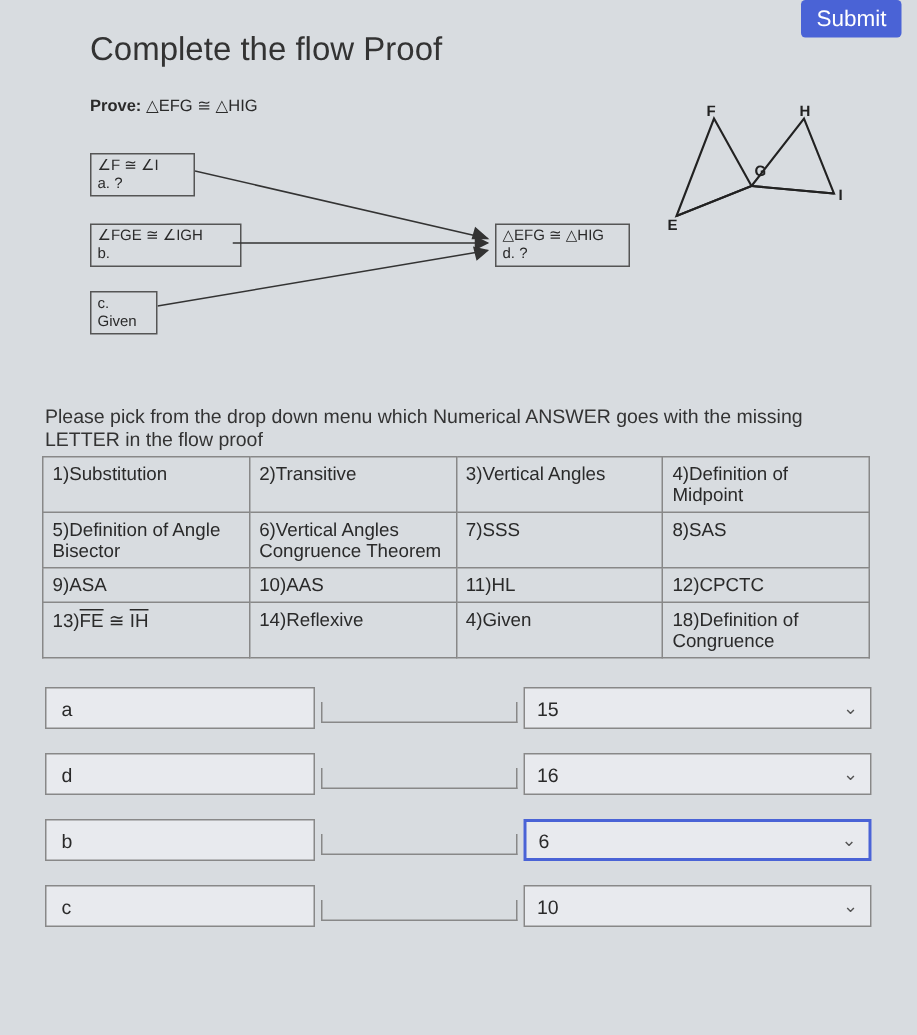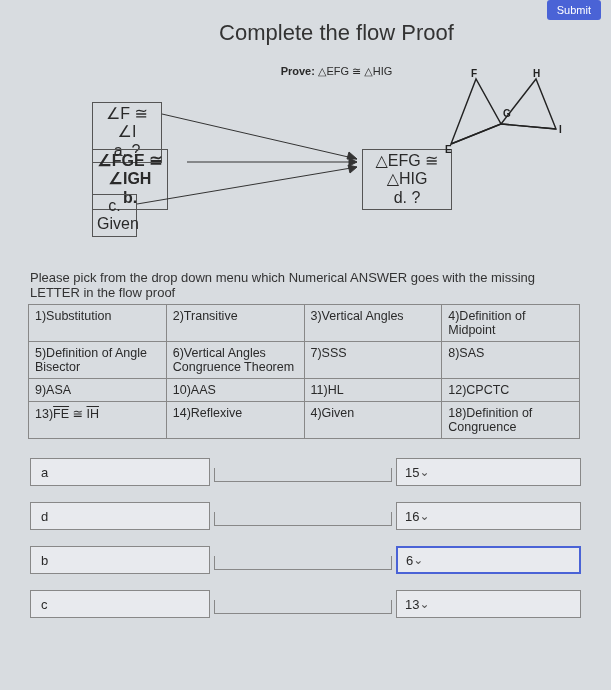"Submit" .submit-btn { font-size: 11px -> 15px }
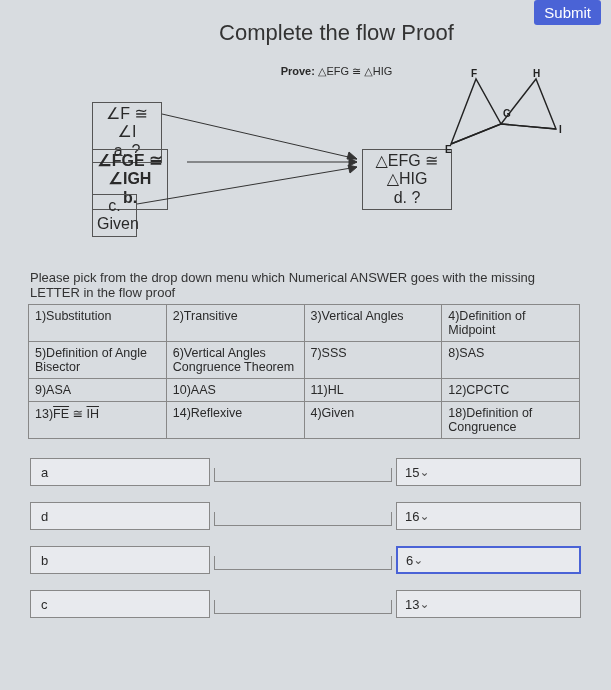"Complete the flow Proof" .page { padding: 20px 30px 10px 92px -> 20px 30px 10px 60px; text-align: center -> none }
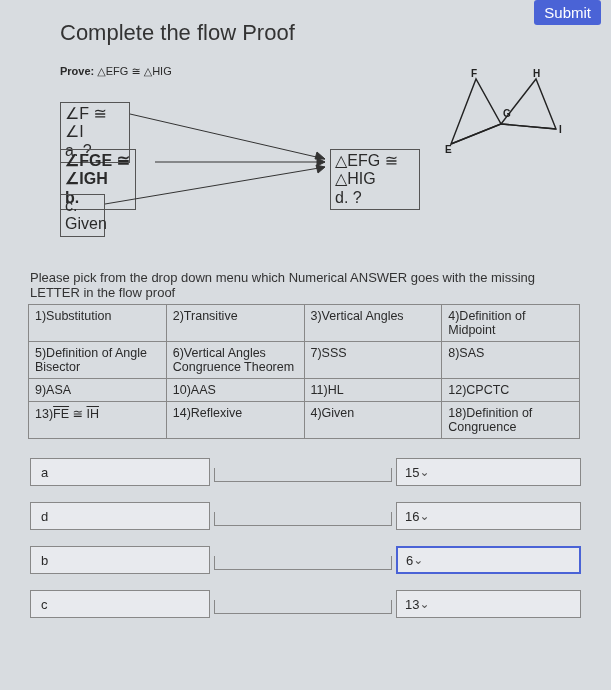"∠F ≅ ∠I" .node { font-size: 16px -> 10px }
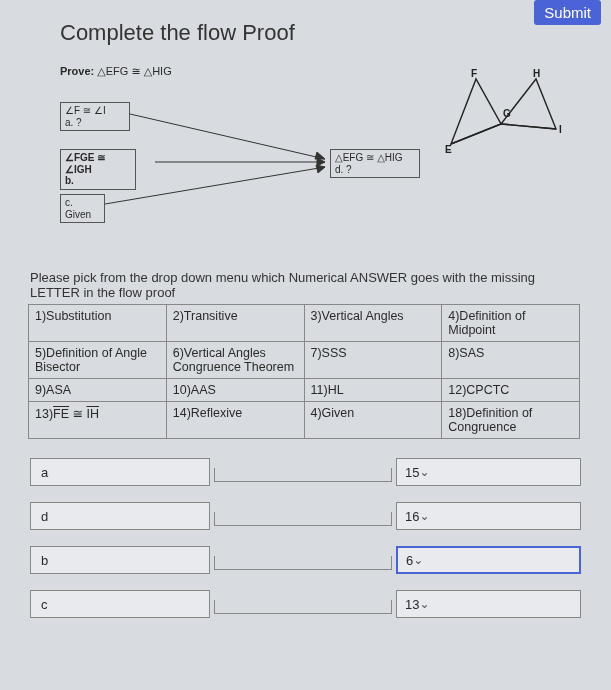"∠FGE ≅ ∠IGH" div.node { font-weight: bold -> none; width: 76px -> 101px }
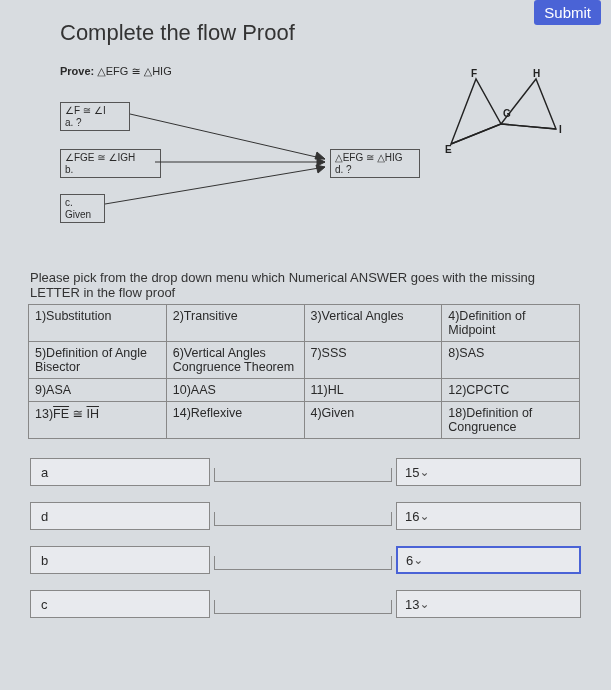"15" .selectwrap { justify-content: flex-start -> space-between; width: 185px -> 232px }
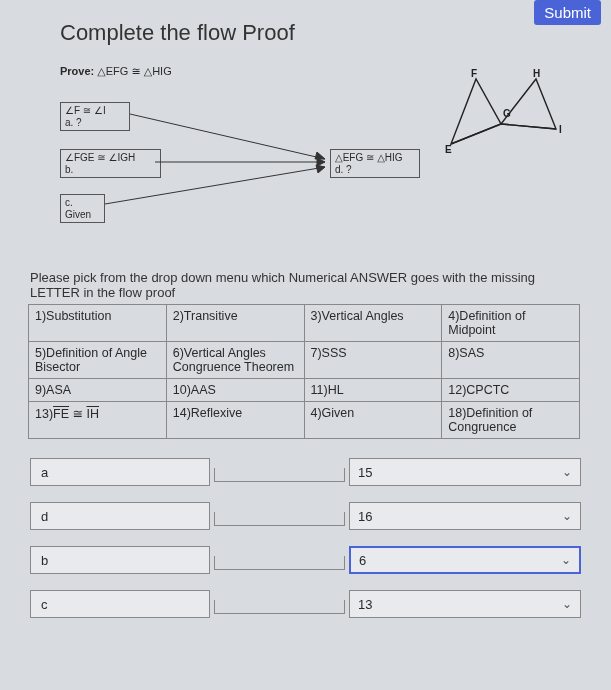"13" span { text: 13 -> 10 }
